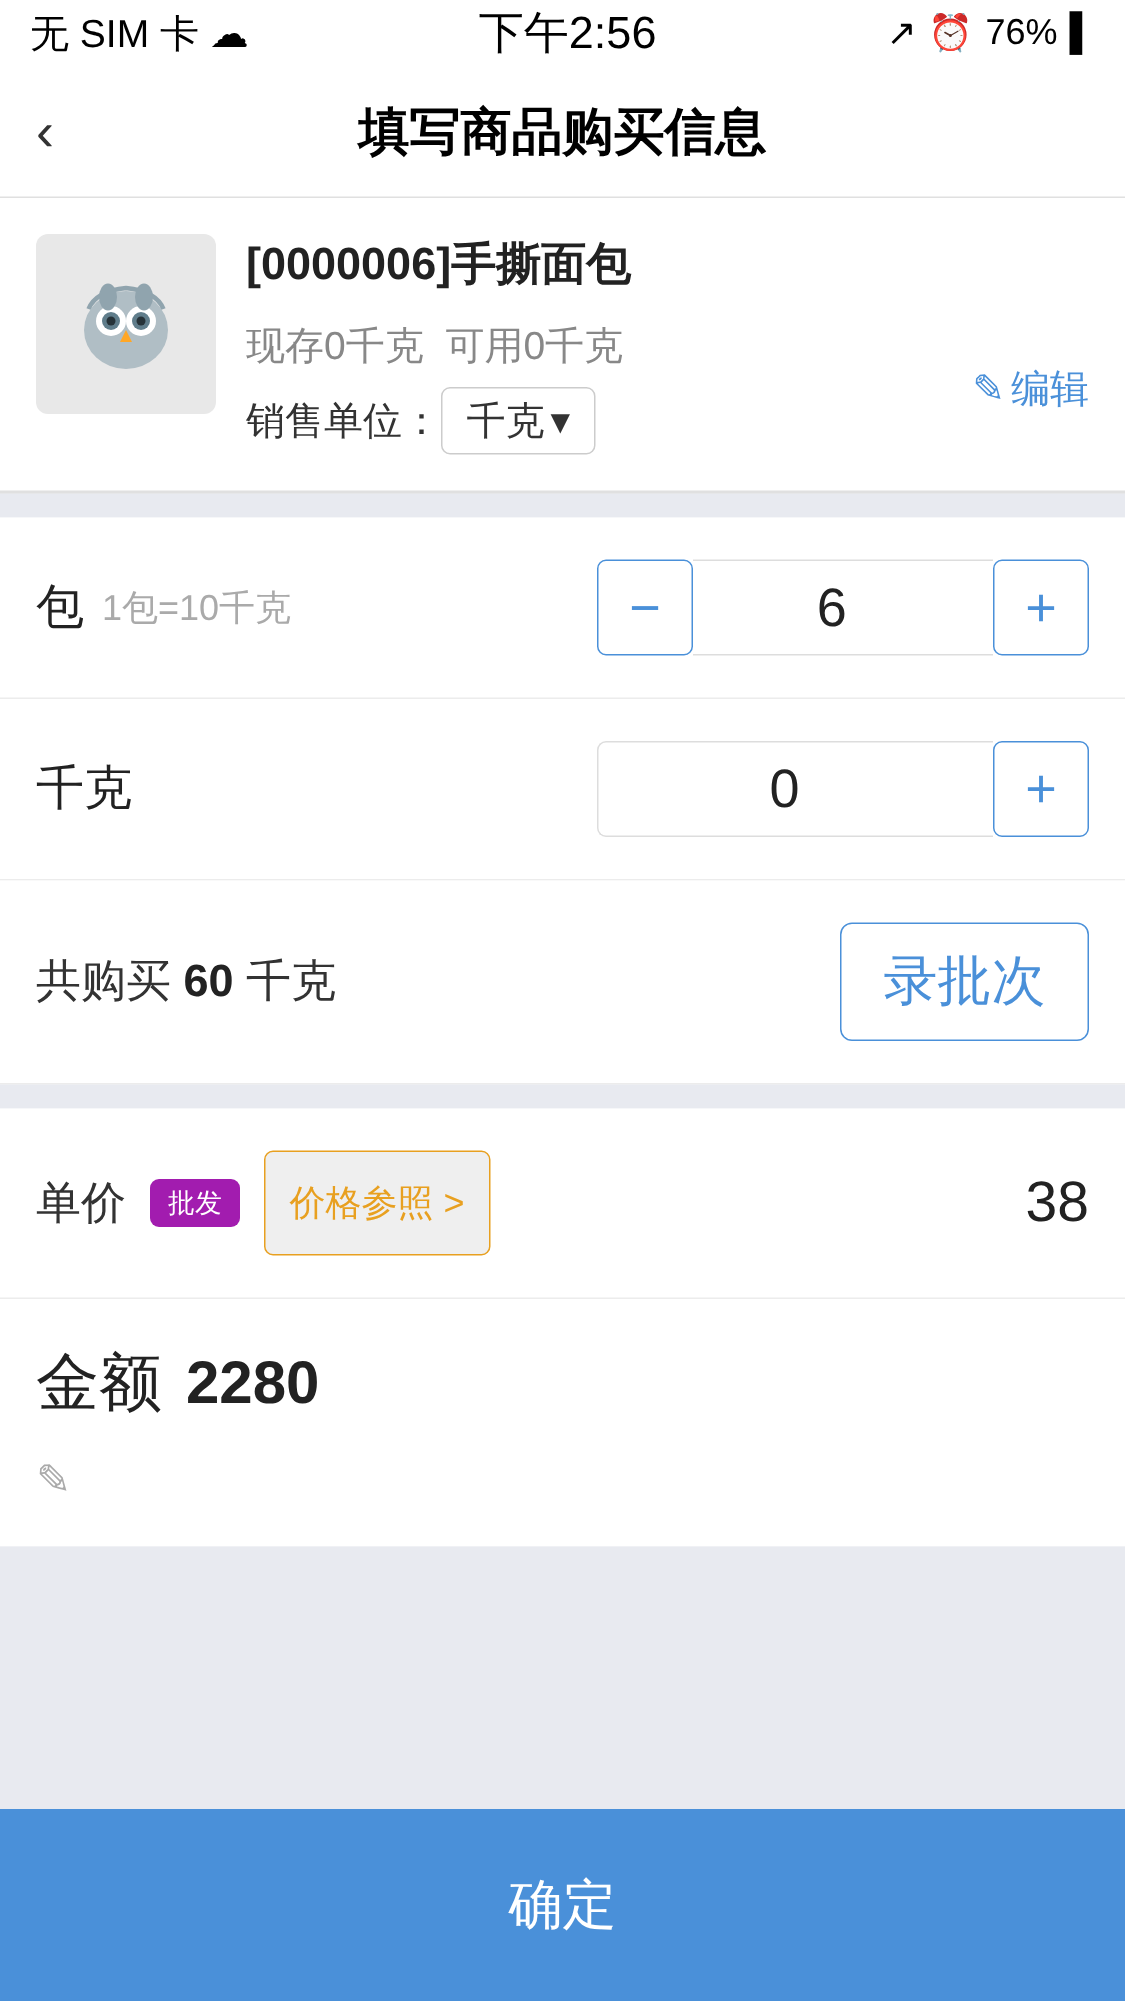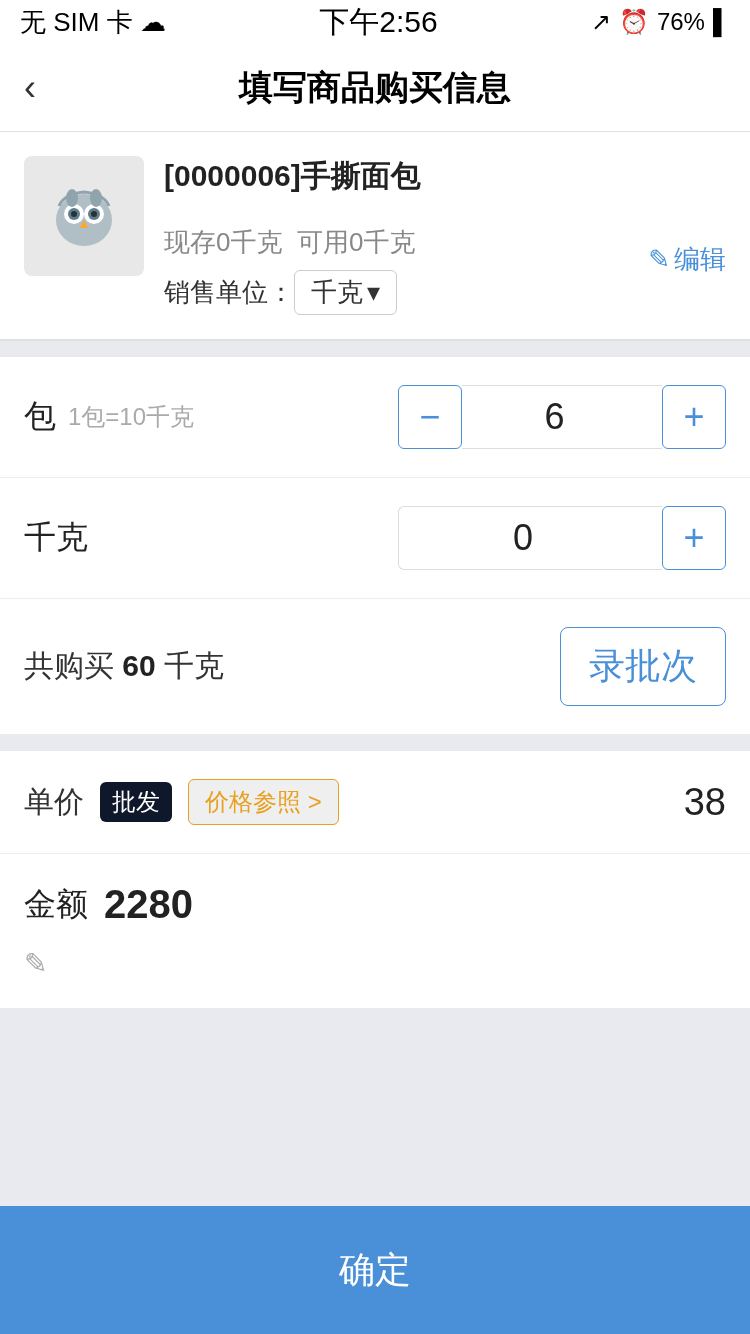"[0000006]手撕面包" .product-name { margin-bottom: 28px -> 16px }
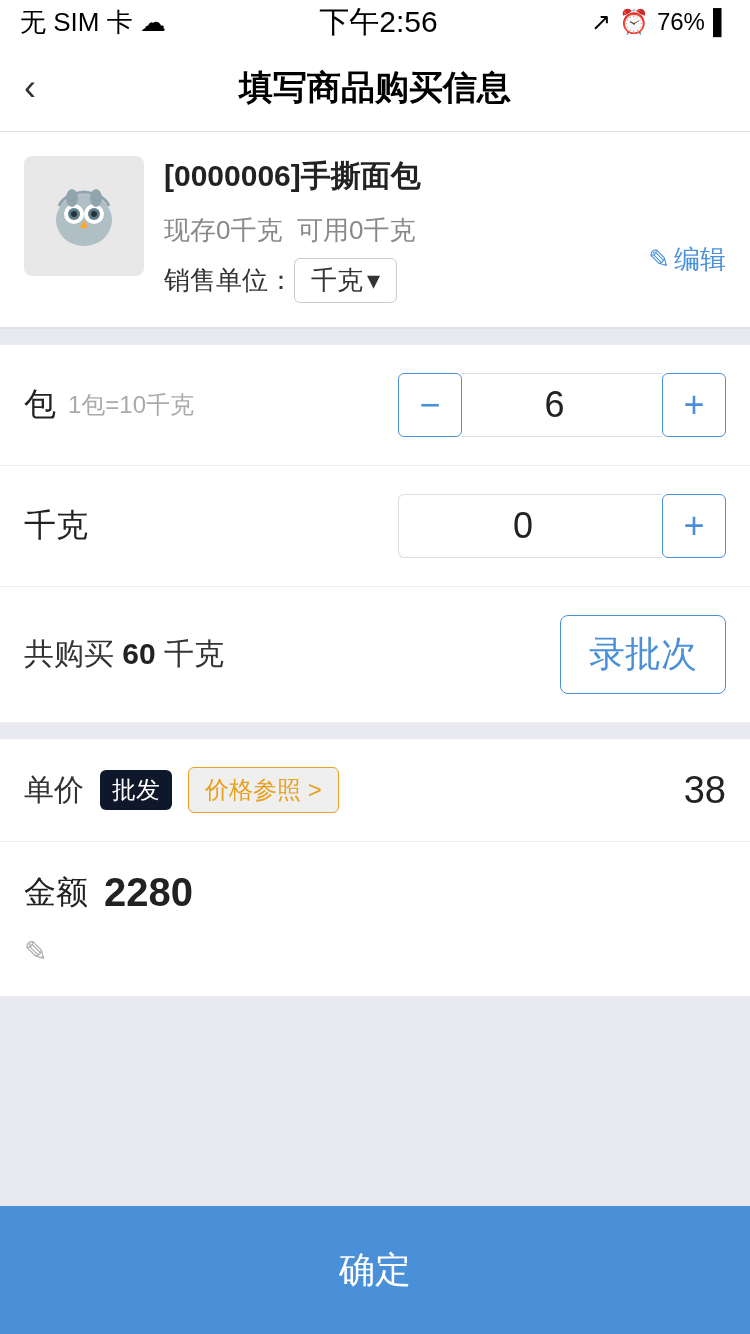"批发" .price-tag { background: #0f172a -> #a21caf; font-size: 24px -> 18px }
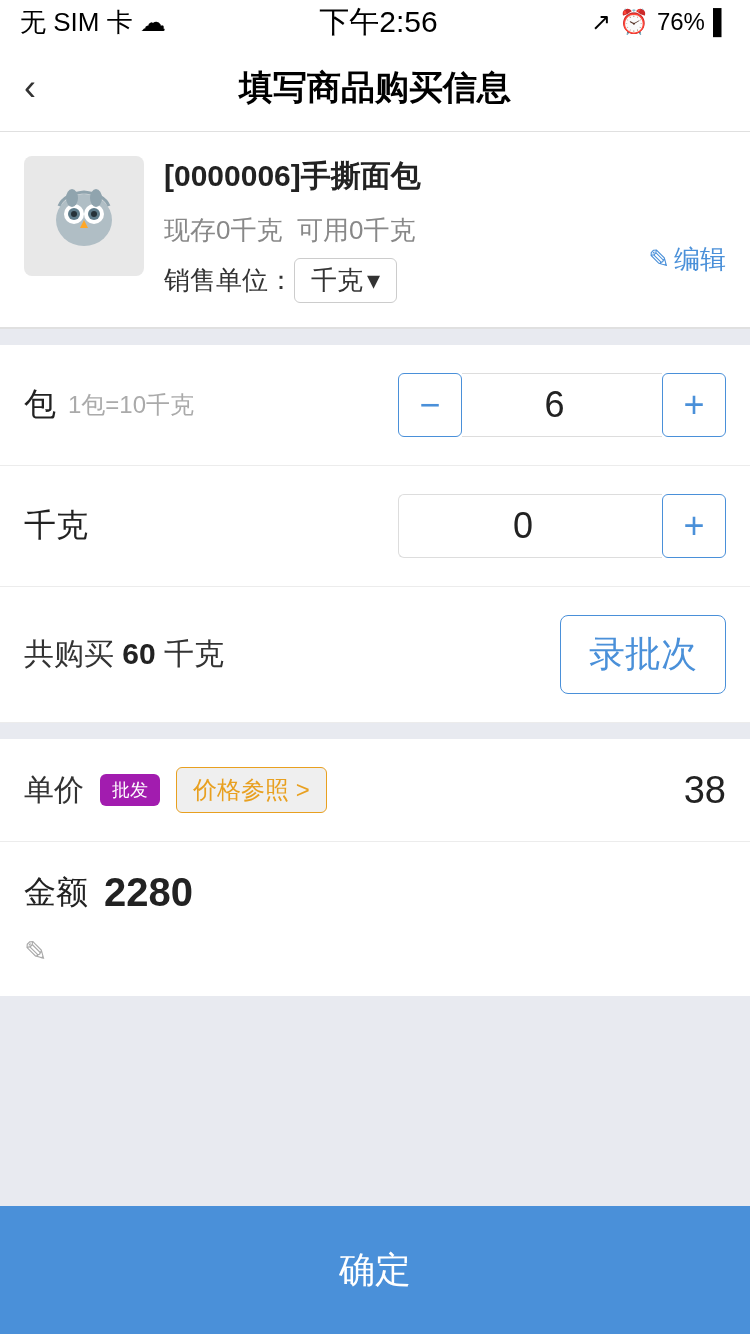"价格参照 >" .price-ref-btn { padding: 6px 16px -> 18px 16px }
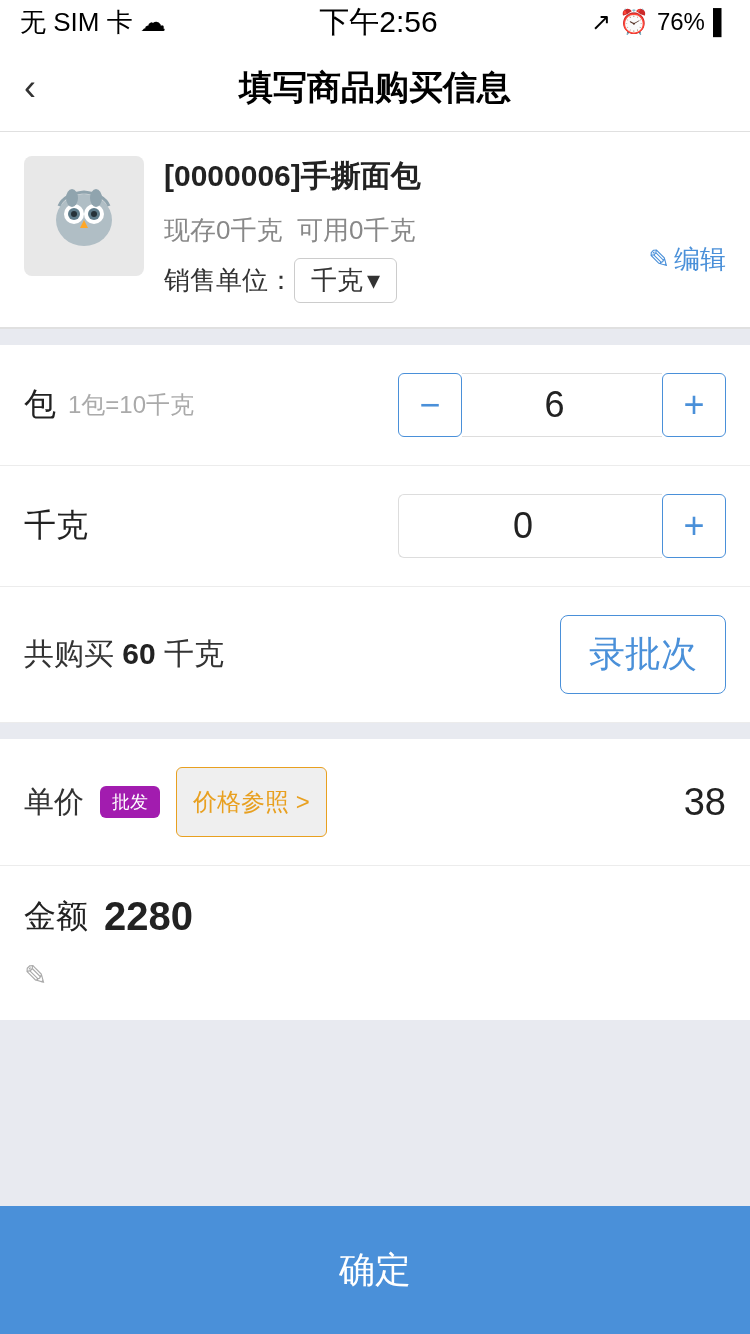"金额" .amount-label { font-size: 32px -> 42px }
